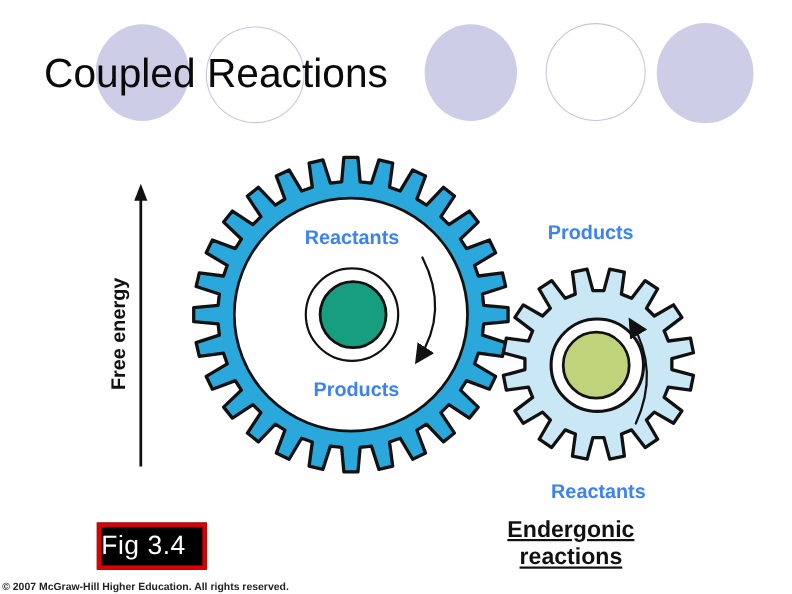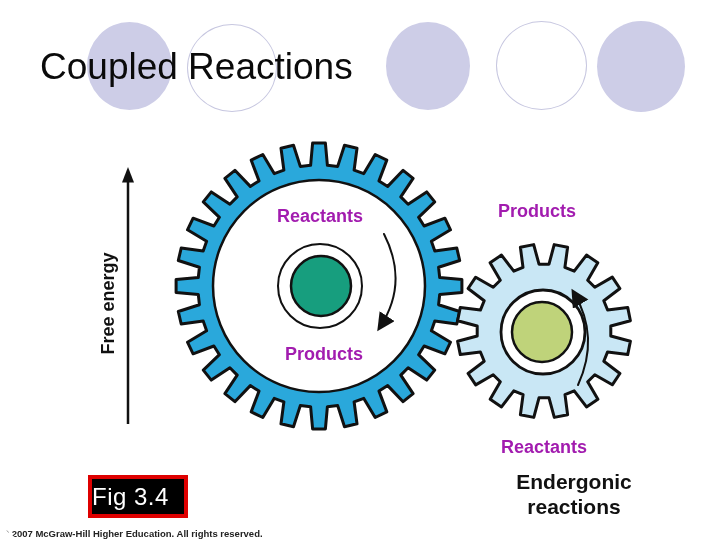"Coupled Reactions" .slide { border-radius: 27px -> none }
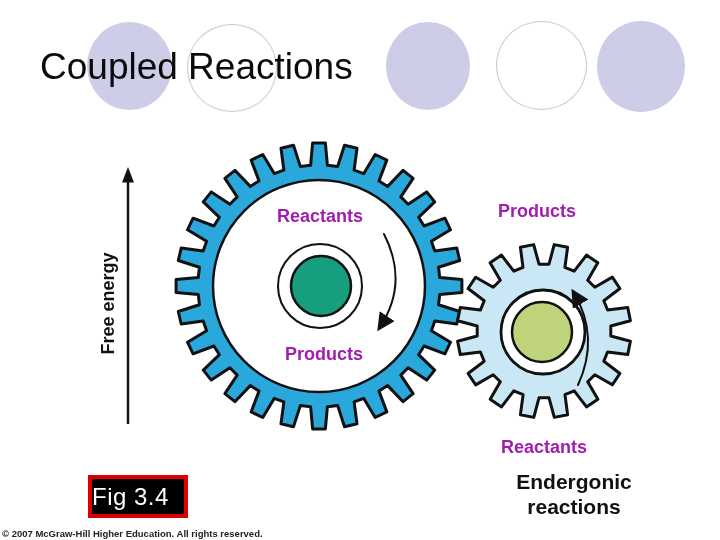"Reactants" .lbl { color: #a21caf -> #3b82f6 }
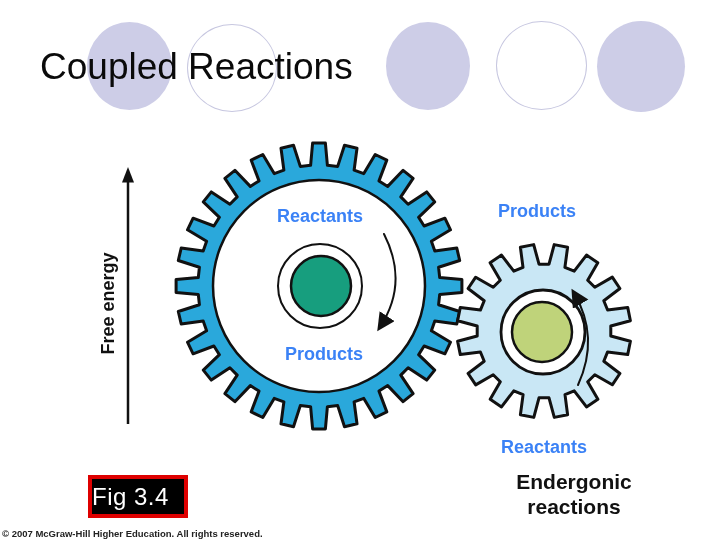"Endergonic reactions" .cap-en { left: 574px -> 519px; text-decoration: none -> underline }
